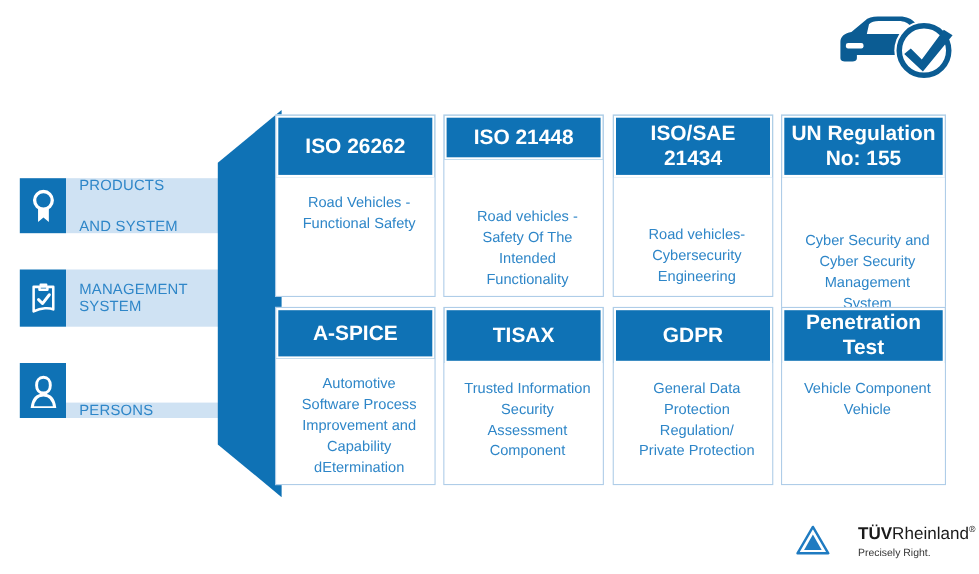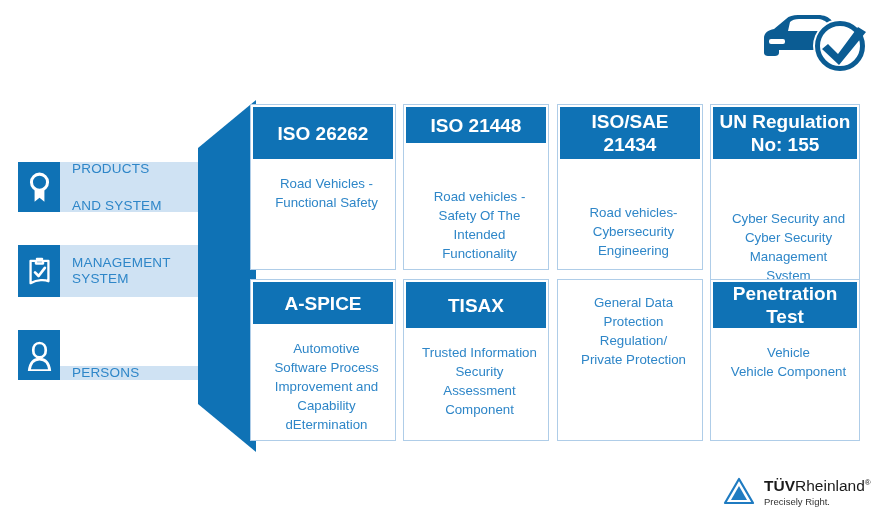"GDPR" div.card-header { html: none -> <div> <span>GDPR</span> </div> }
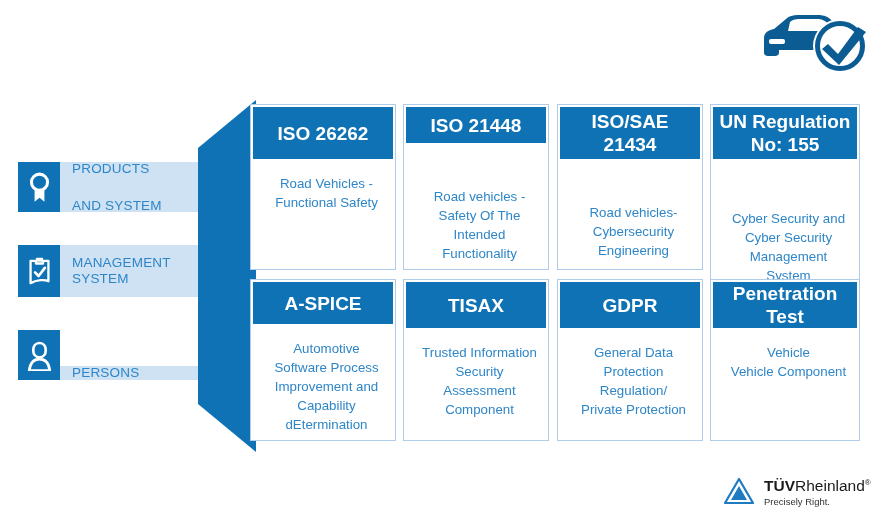"Vehicle" div { order: before "Vehicle Component" -> after "Vehicle Component" }
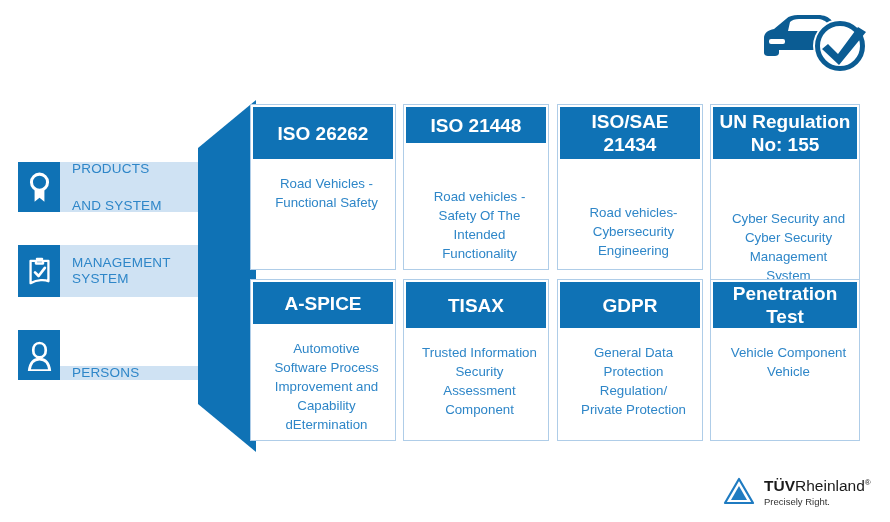"TÜVRheinland®" #tuv-text { margin-left: 8px -> 24px }
